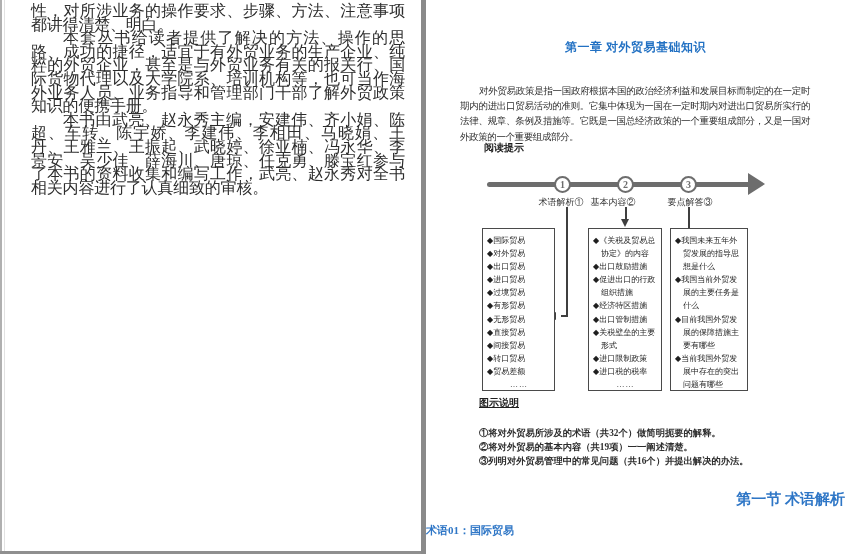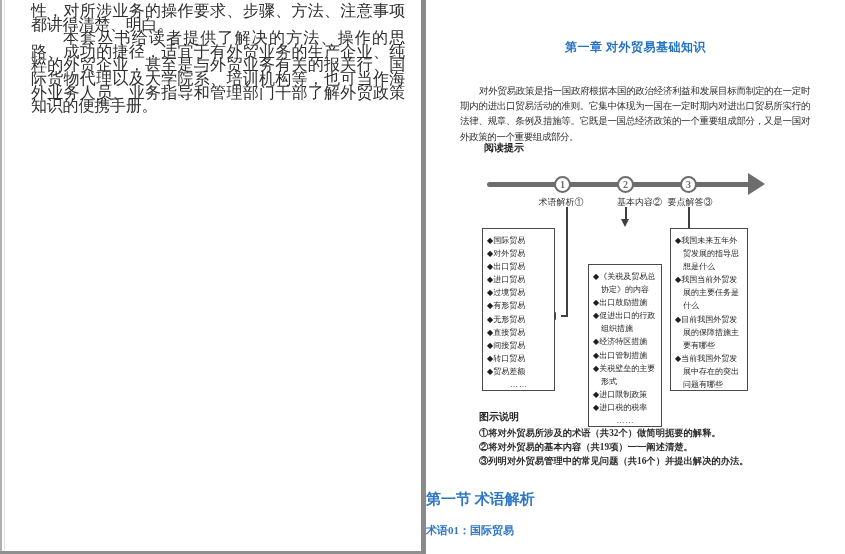"本书由武亮、赵永秀主编，安建伟、齐小娟、陈超、车转、陈宇娇、李建伟、李相田、马晓" p.indent { html: none -> <p>本书由武亮、赵永秀主编，安建伟、齐小娟、陈超、车转、陈宇娇、李建伟、李相田、马晓娟、王丹、王雅兰、王振起、武晓婷、徐亚楠、冯永华、李景安、吴少佳、薛海川、唐琼、任克勇、滕宝红参与了本书的资料收集和编写工作，武亮、赵永秀对全书相关内容进行了认真细致的审核。</p> }
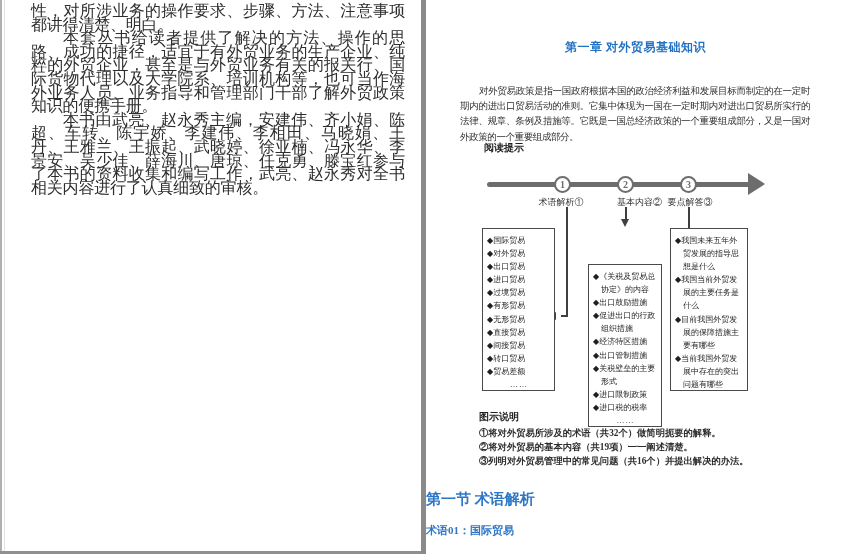"基本内容②" .label-2 { left: 592px -> 578px; text-align: right -> none }
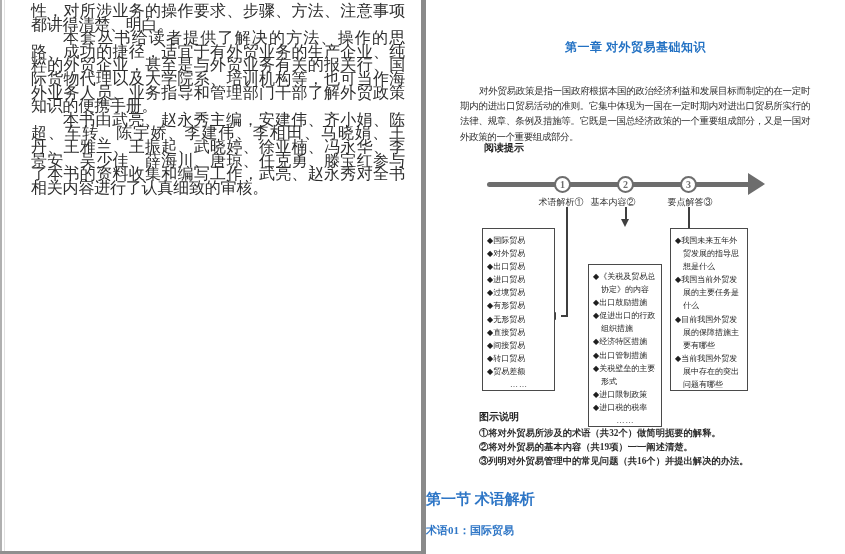"◆《关税及贸易总协定》的内容" .box-2 { margin-top: 36px -> none }
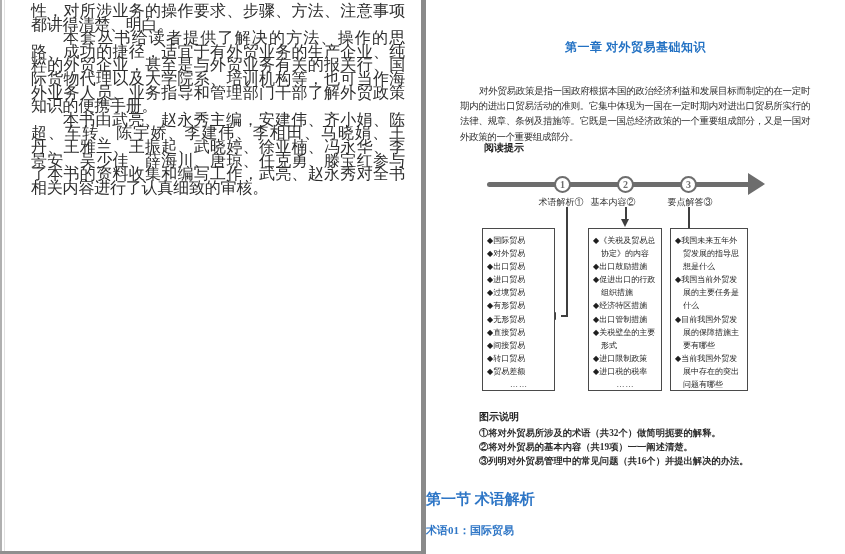"图示说明" .legend-label { text-decoration: none -> underline; top: 410px -> 396px }
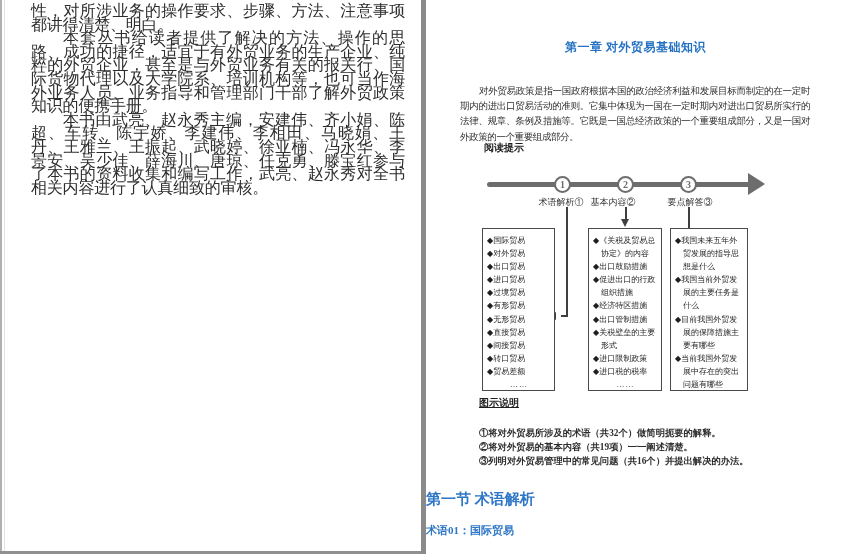"第一节 术语解析" .section-title { text-align: left -> right }
